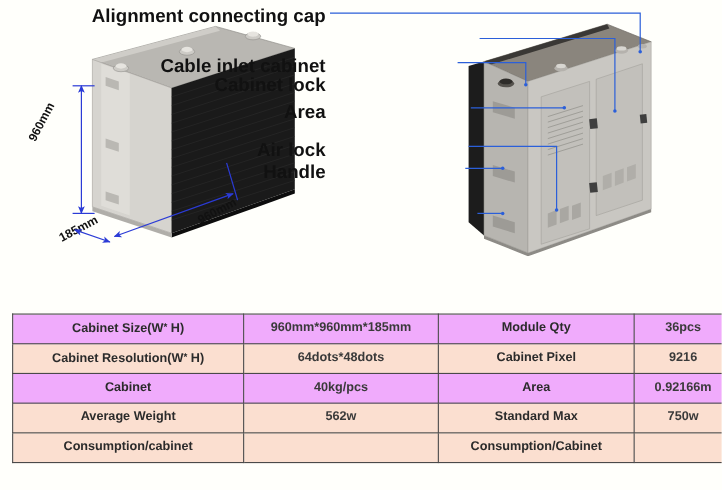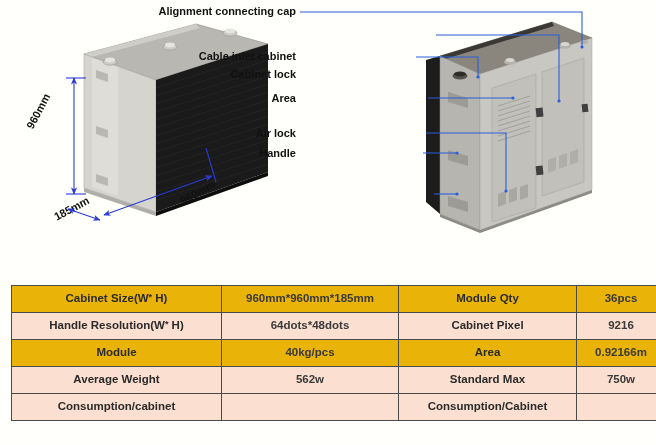"Alignment connecting cap" .callout { font-size: 11px -> 17px }
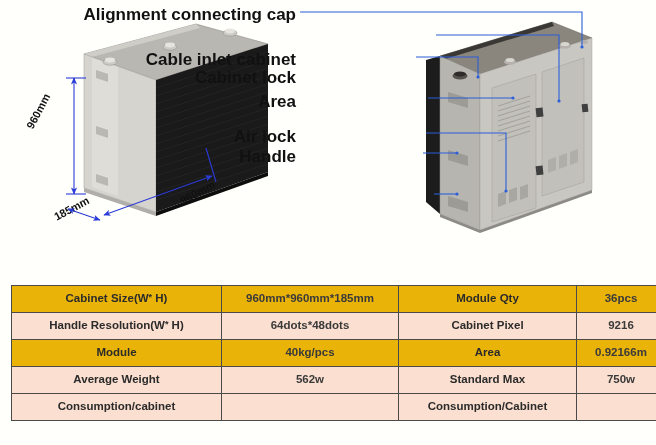"Cabinet Size(W* H)" tr.plain td { background: #eab308 -> #f0abfc }
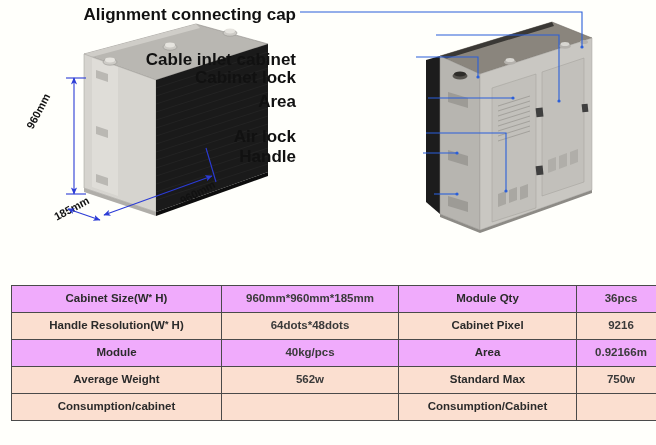"Handle Resolution(W" span { text: Handle -> Cabinet }
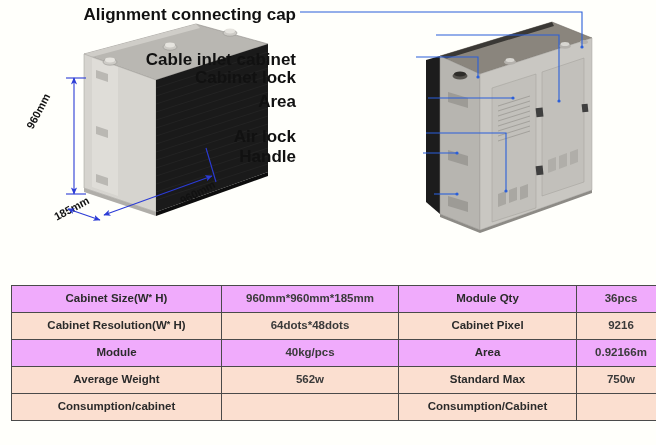"Module" td.c1 { text: Module -> Cabinet }
